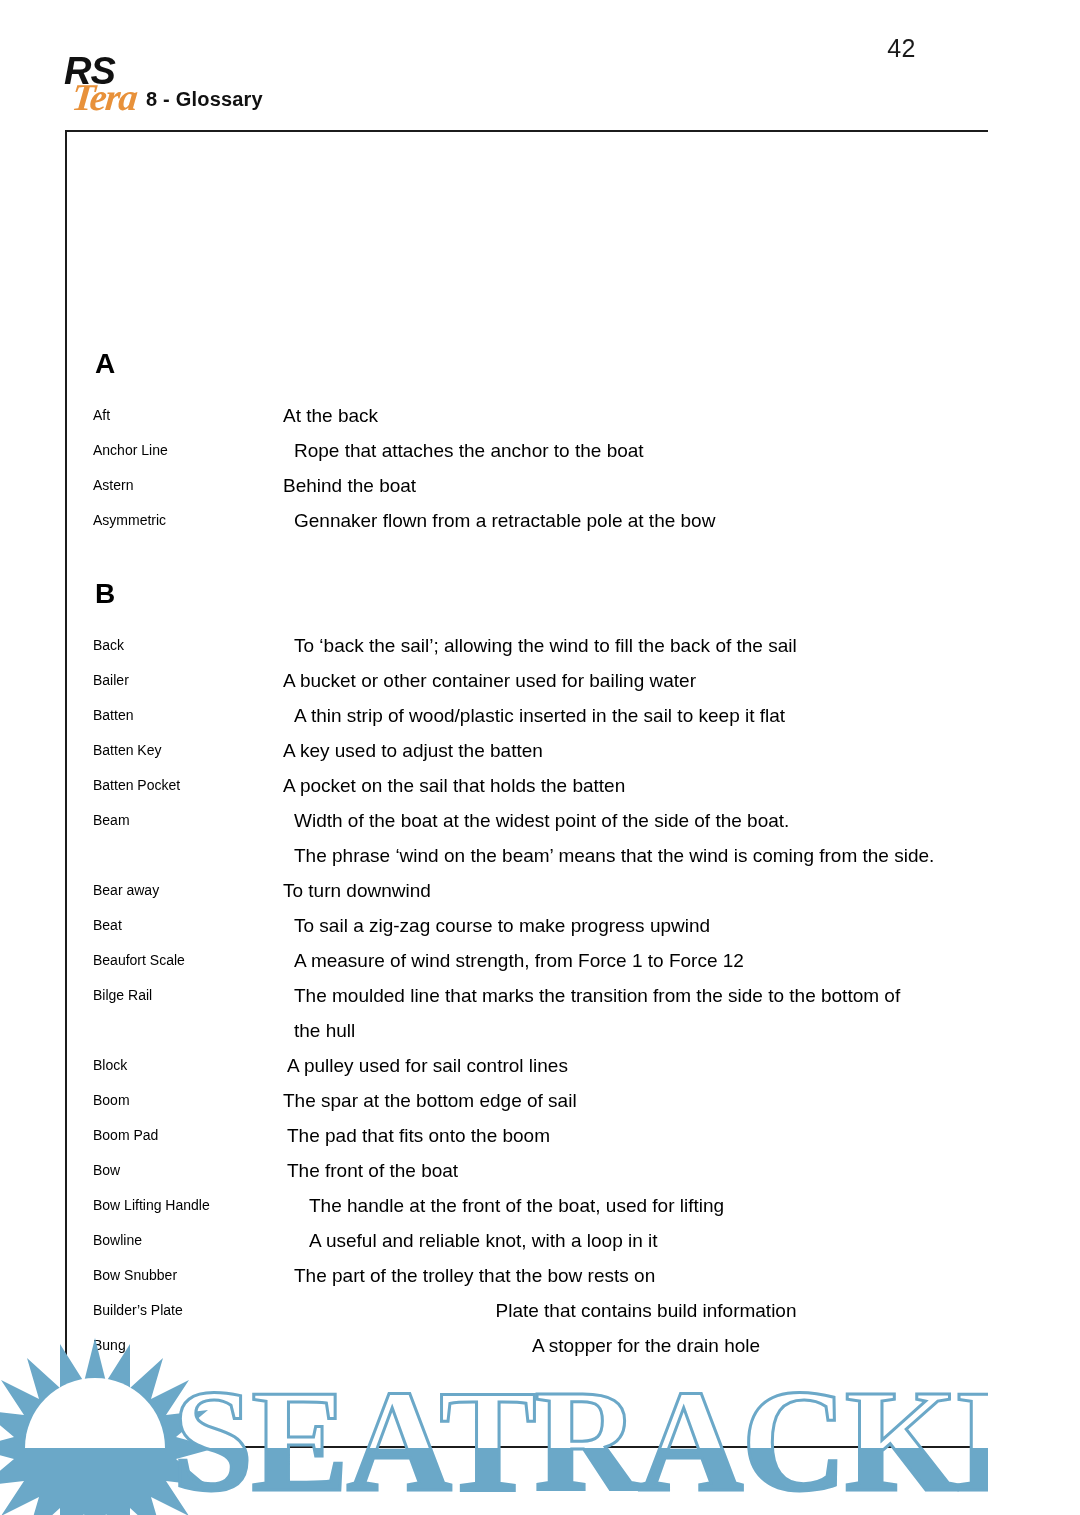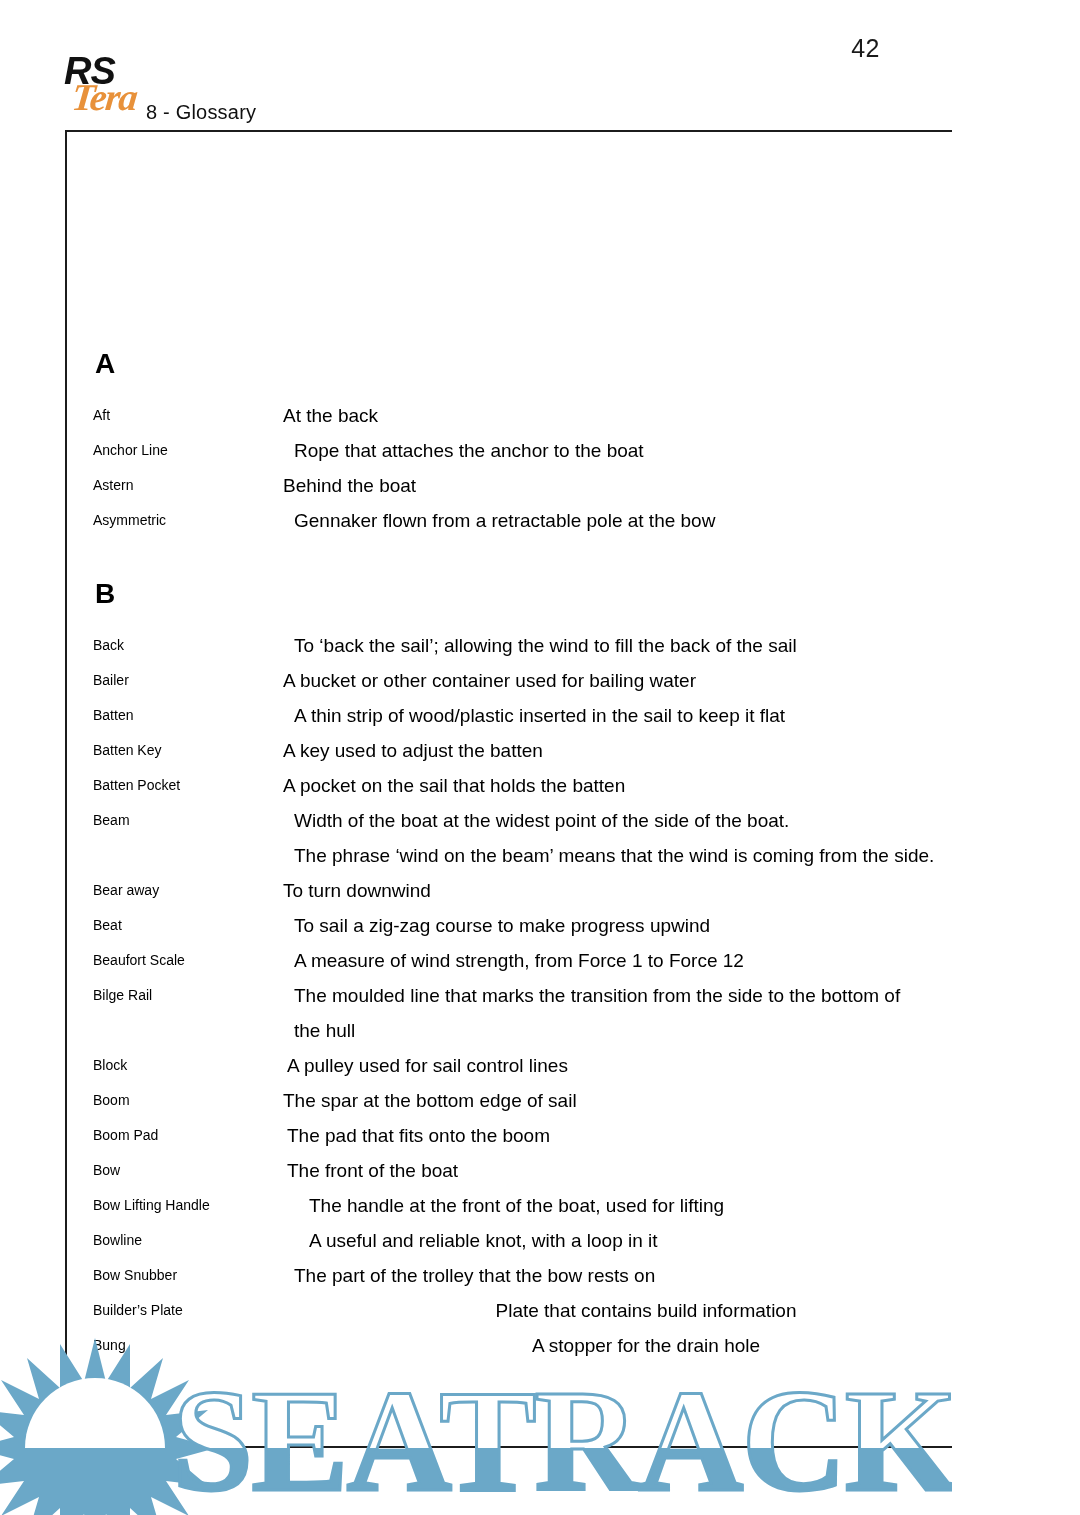"42" .page { padding-left: none -> 36px }
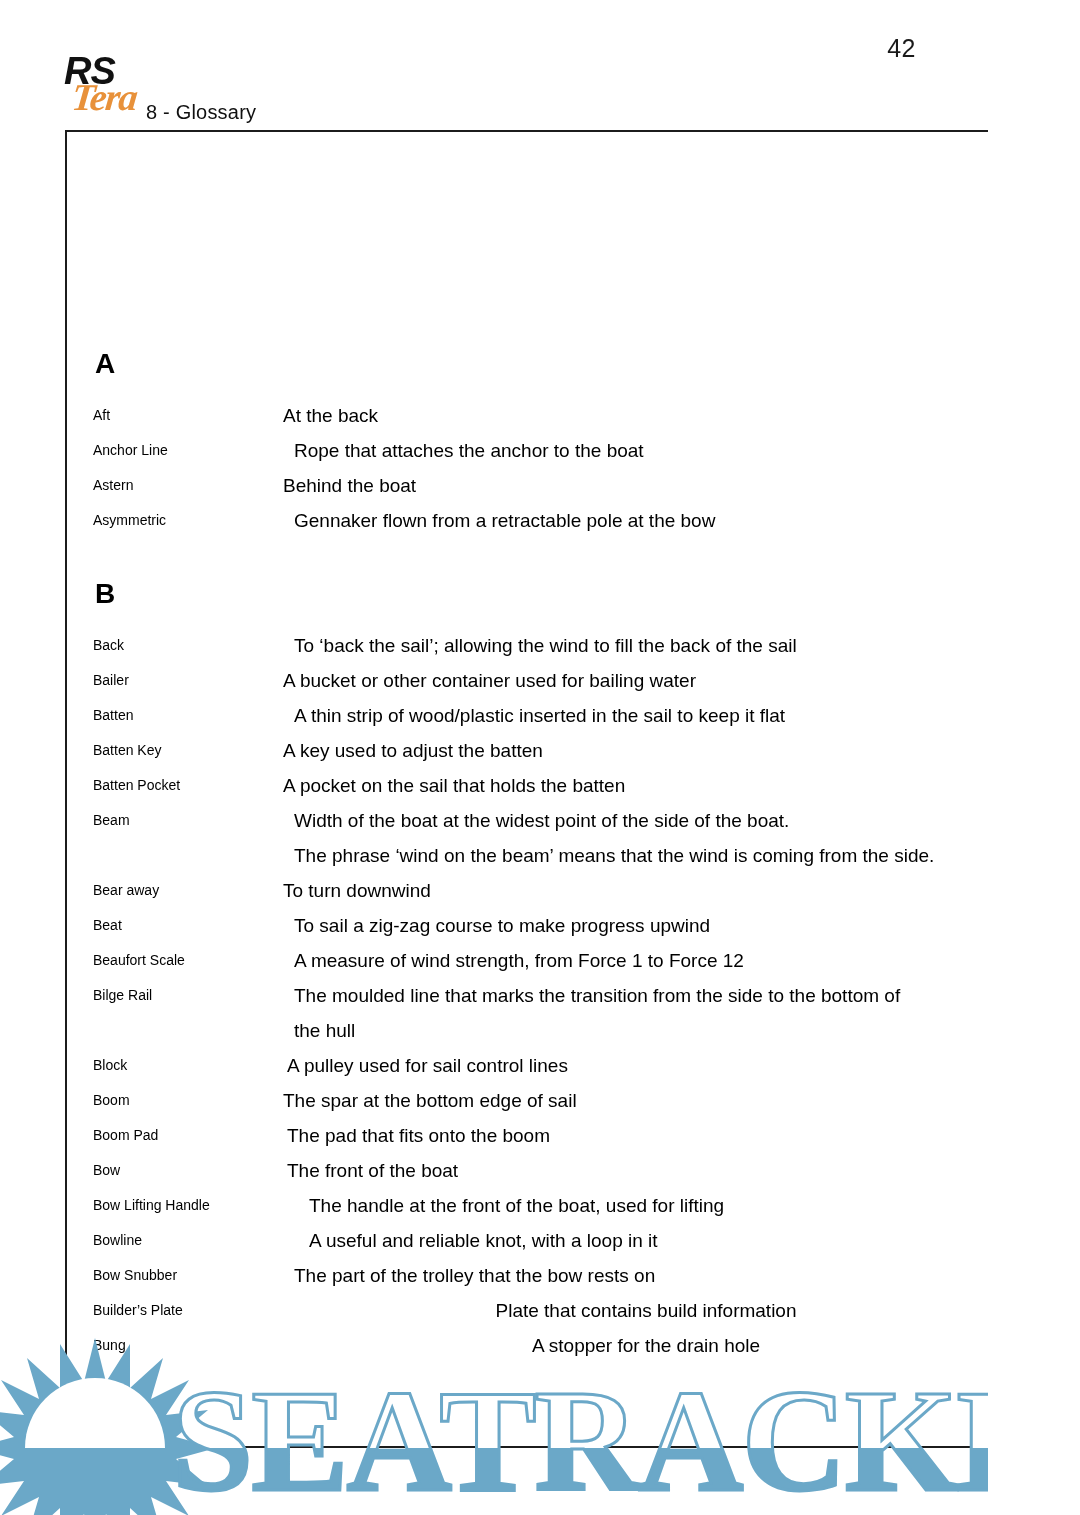"8 - Glossary" .header-title { font-weight: normal -> bold; top: 102px -> 89px }
